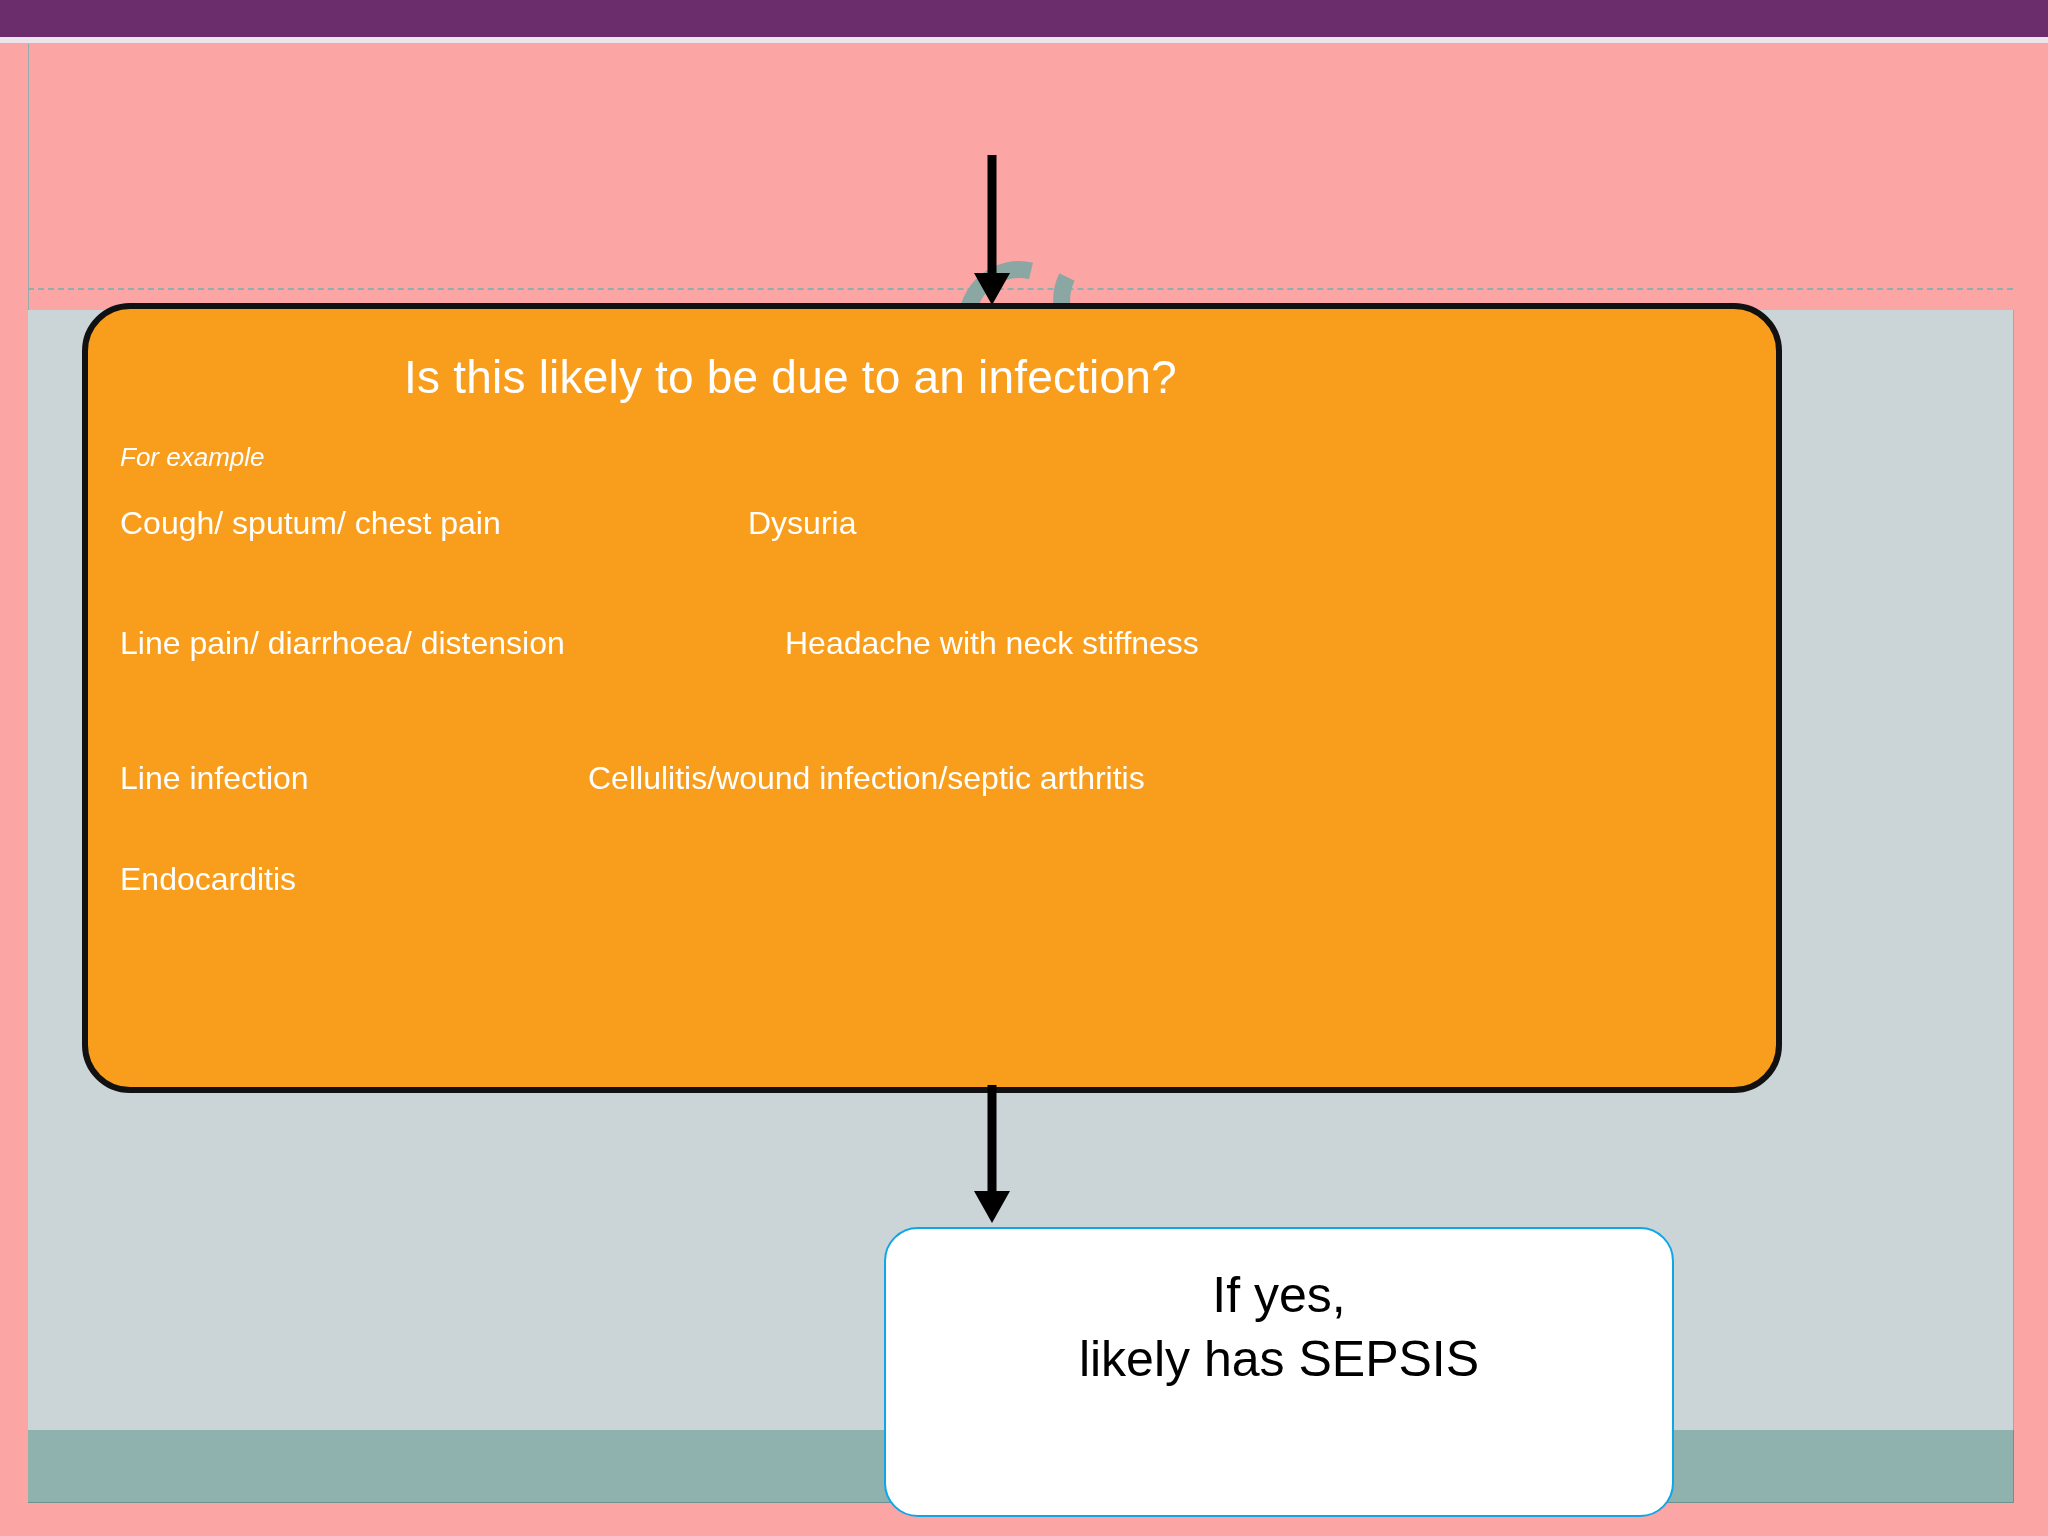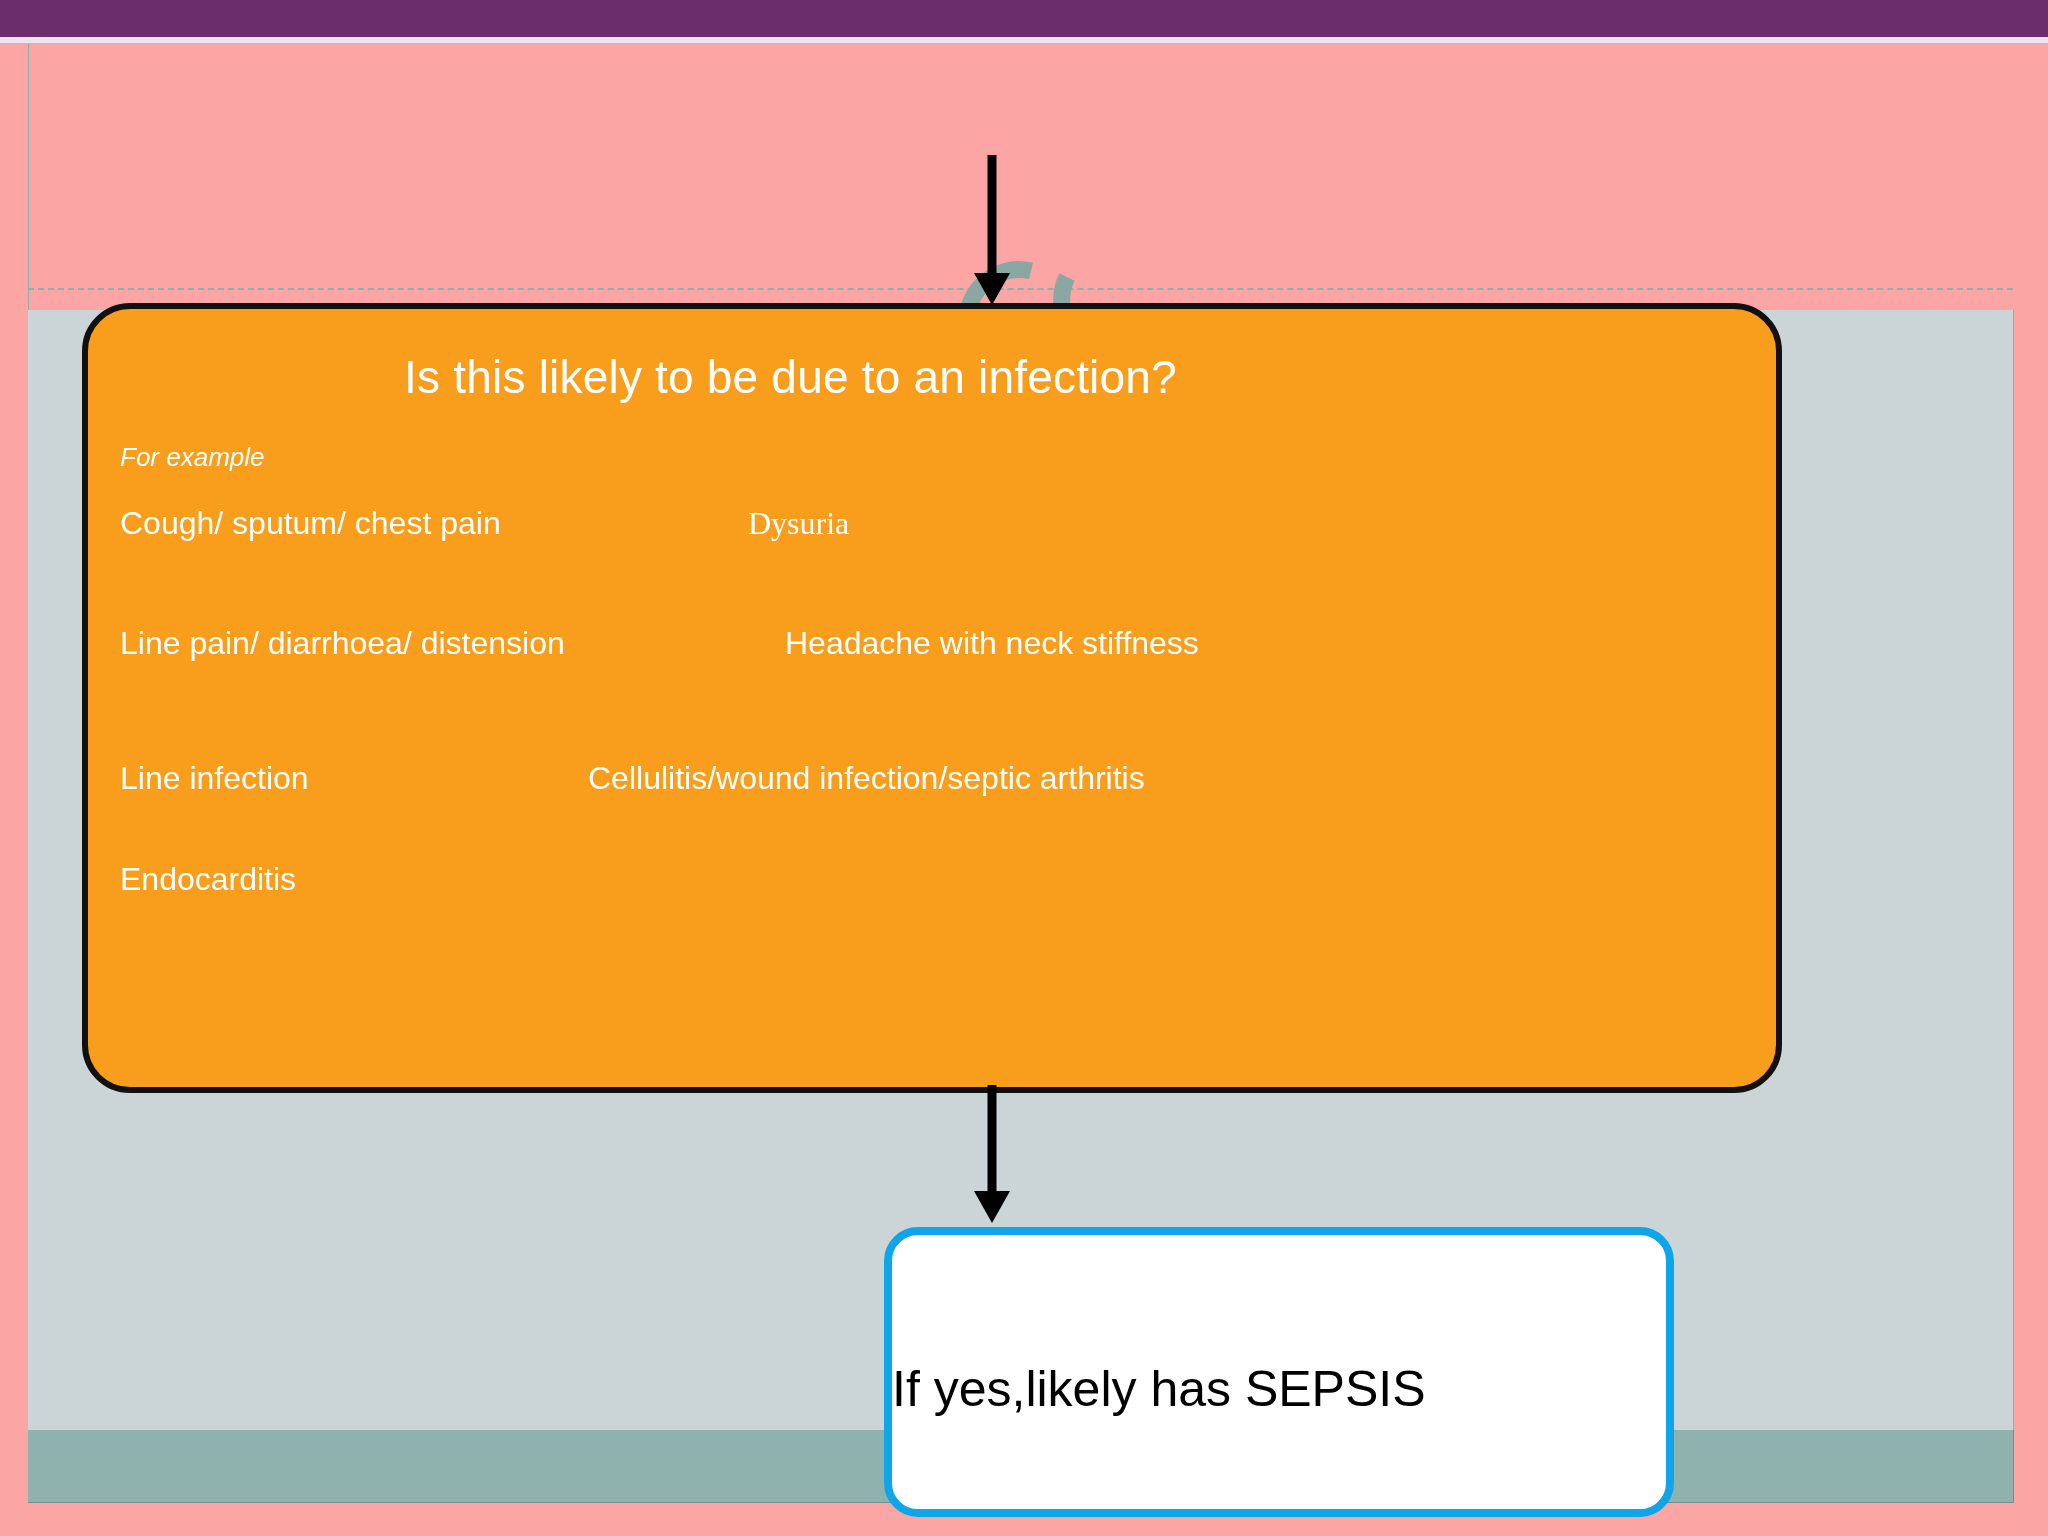"Dysuria" .c2a { font-family: Liberation Serif, serif -> none }
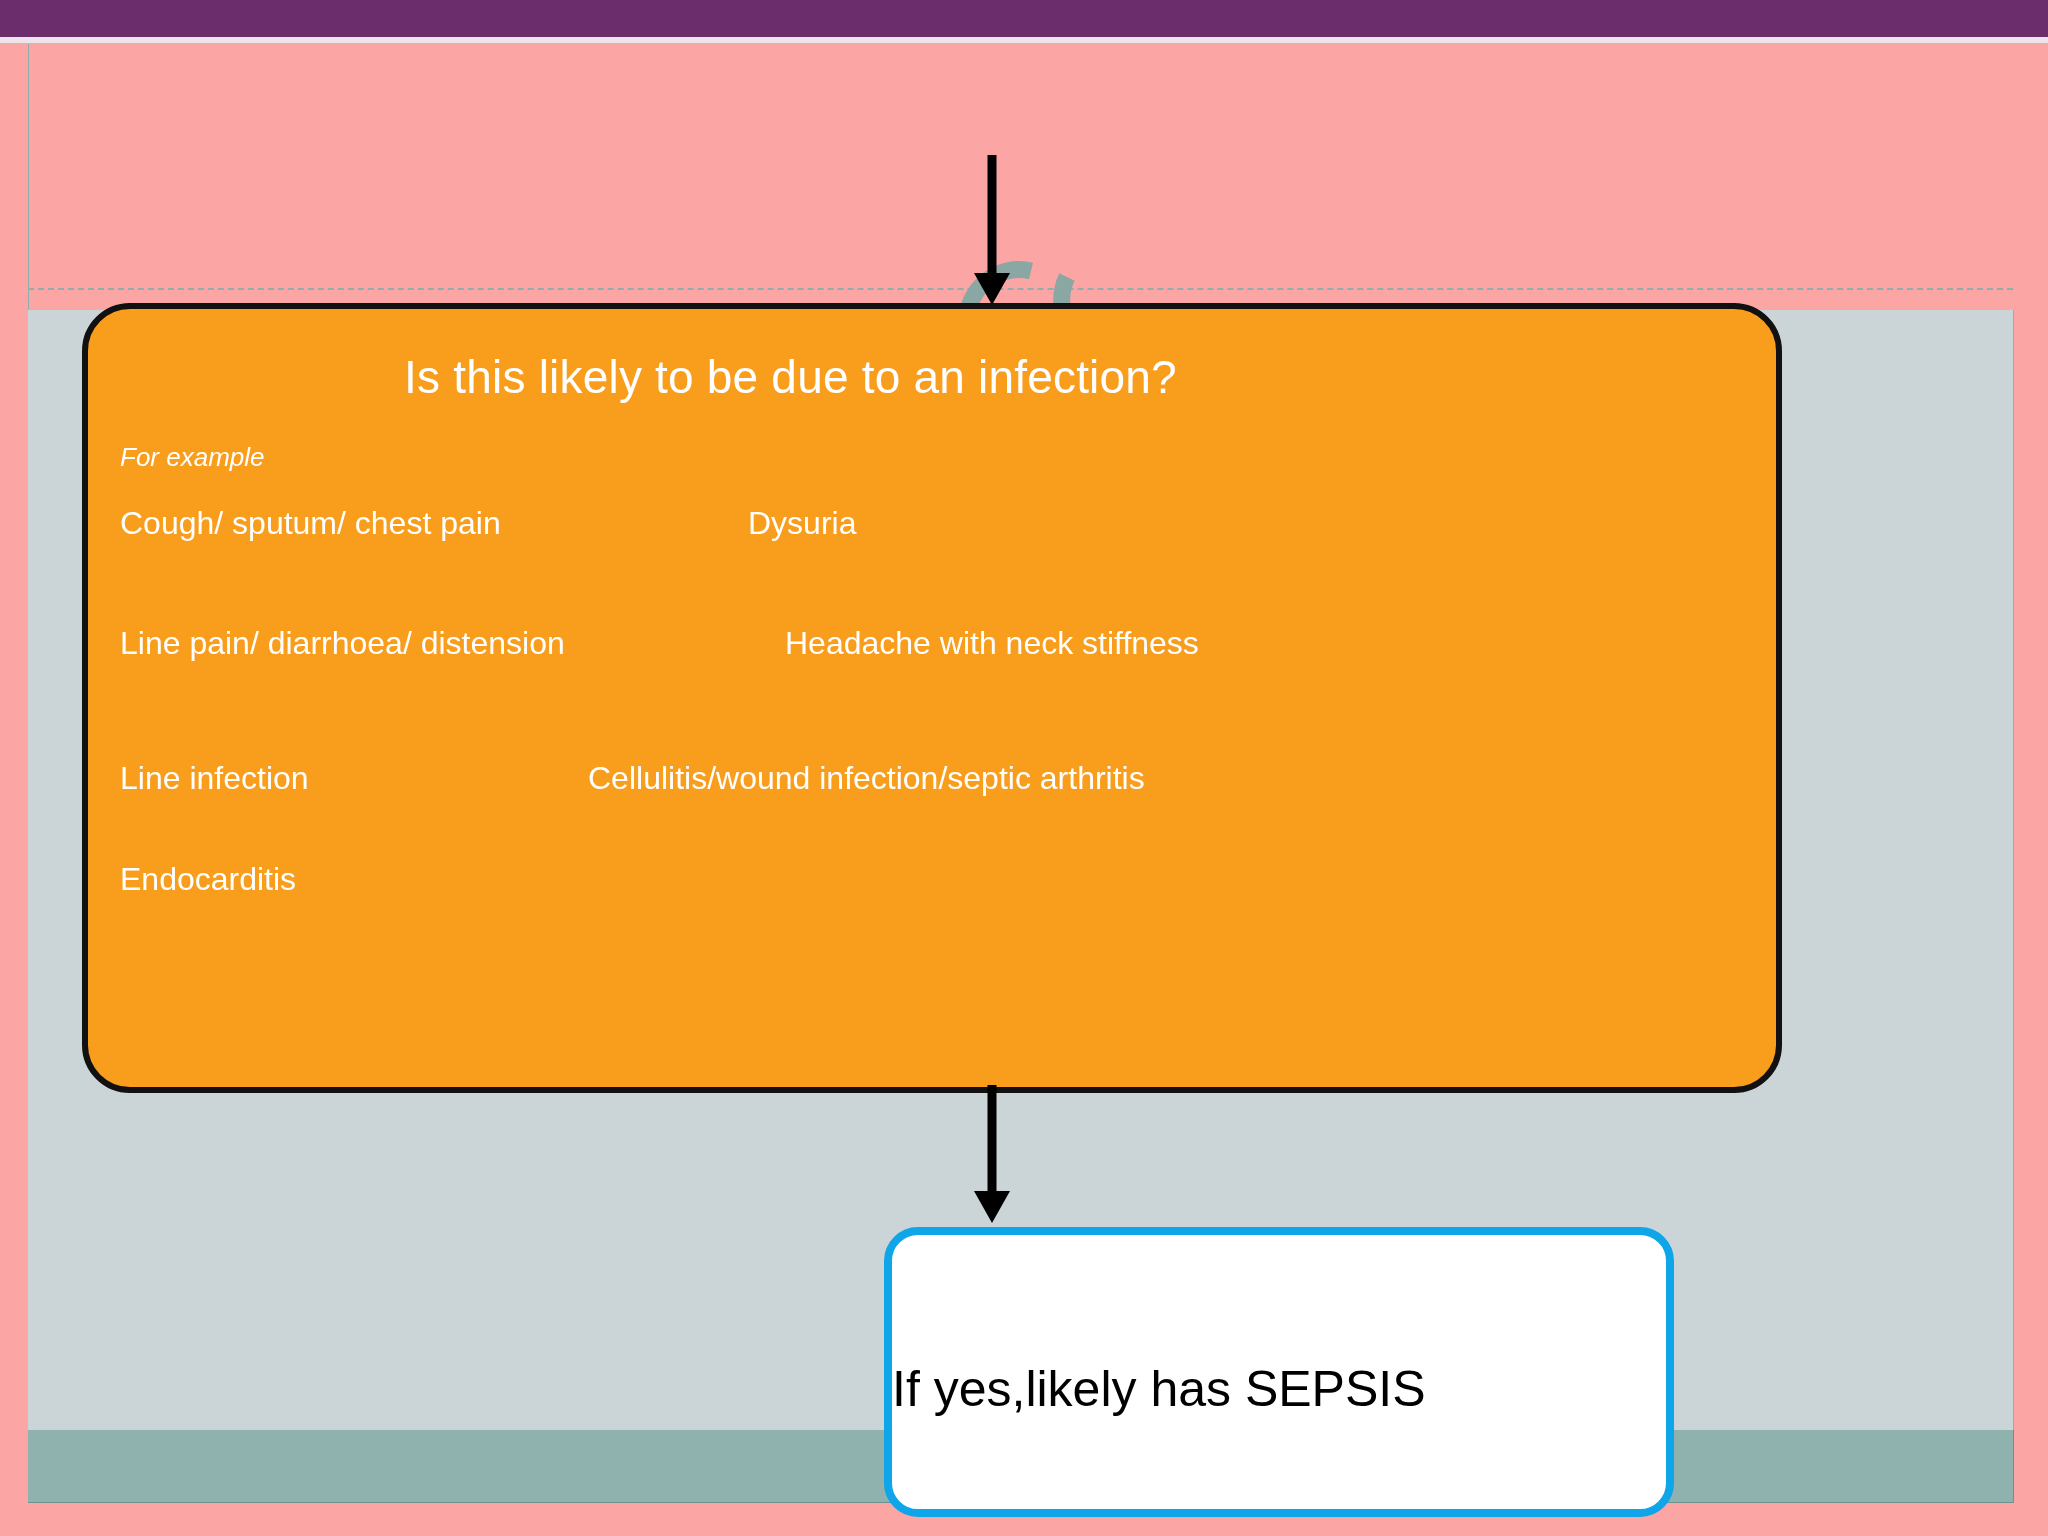"If yes," .sepsis-box { border: 8px solid #0ea5e9 -> 2px solid #0ea5e9; flex-direction: row -> column }
